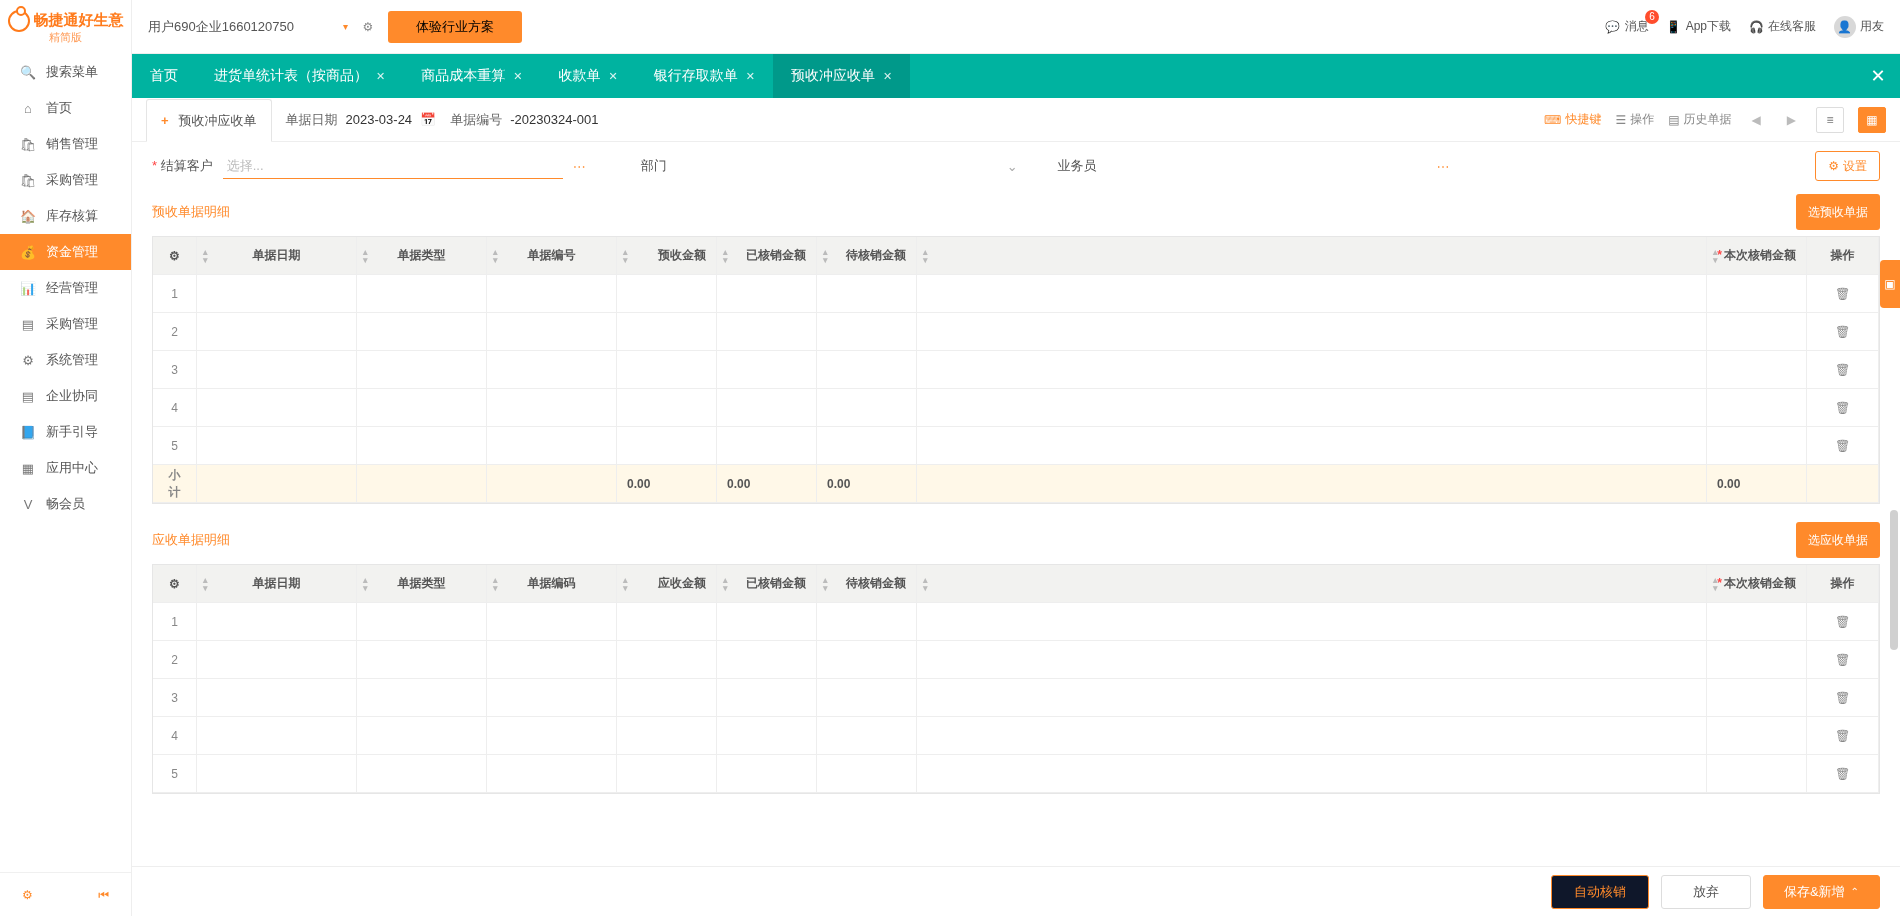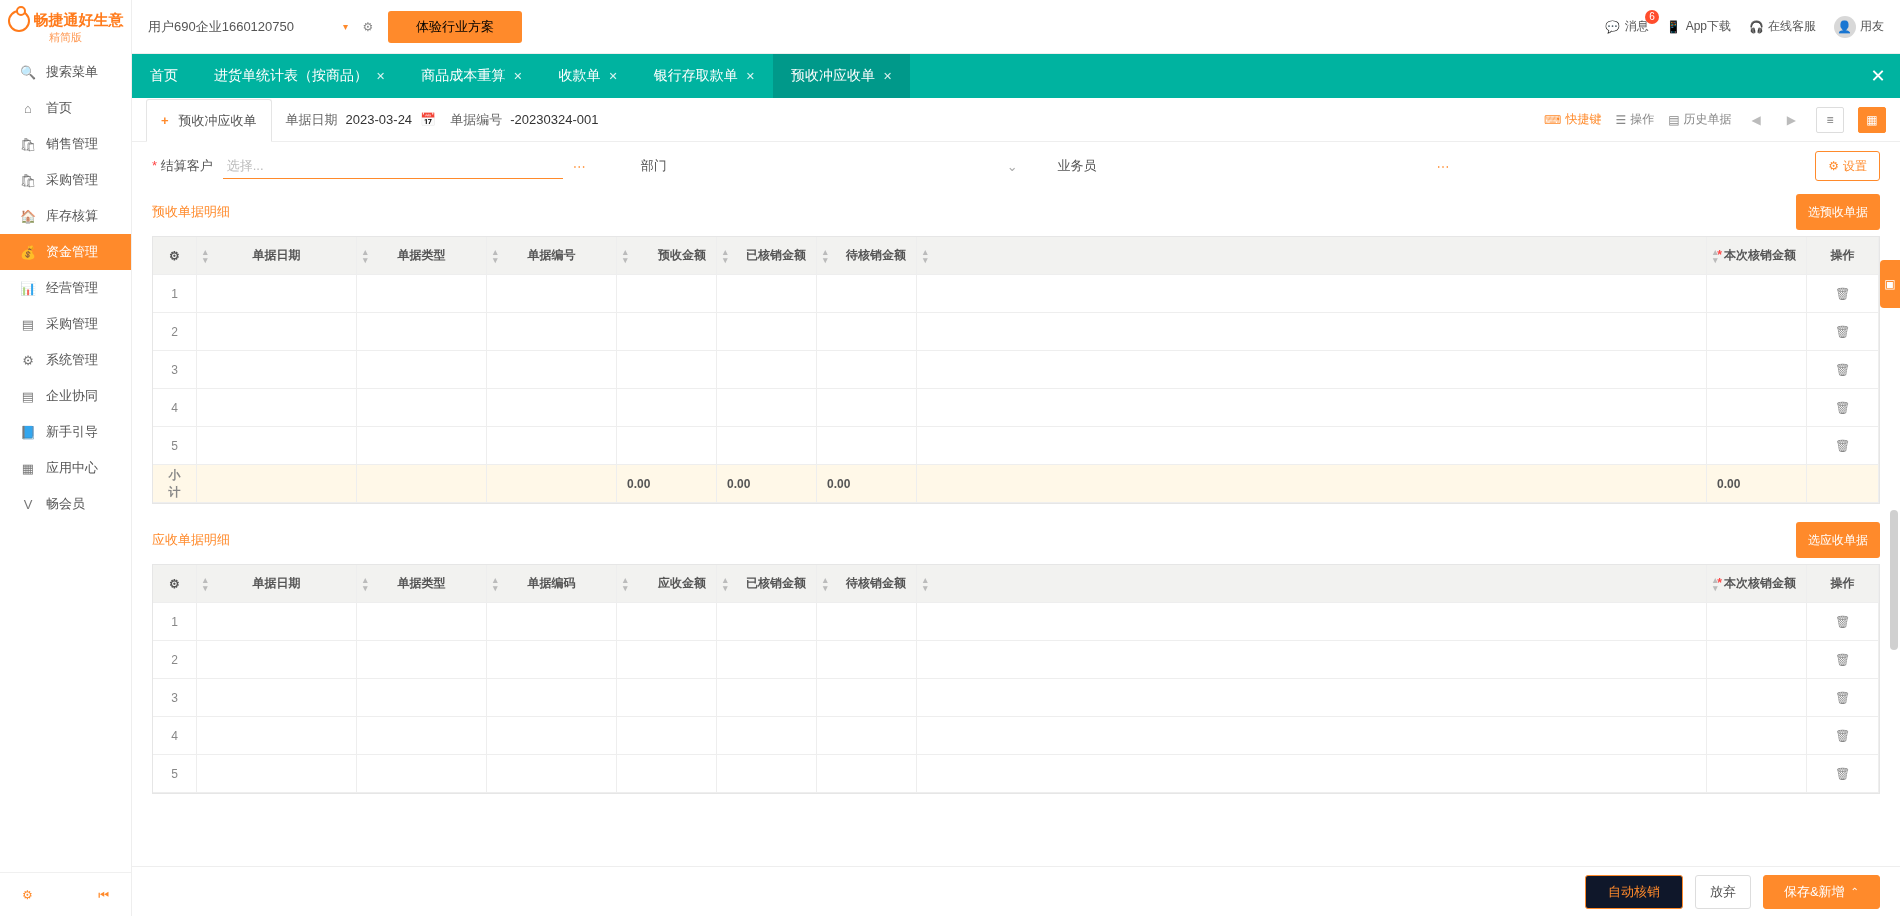"放弃" .btn-plain { padding: 0 14px -> 0 31px }
